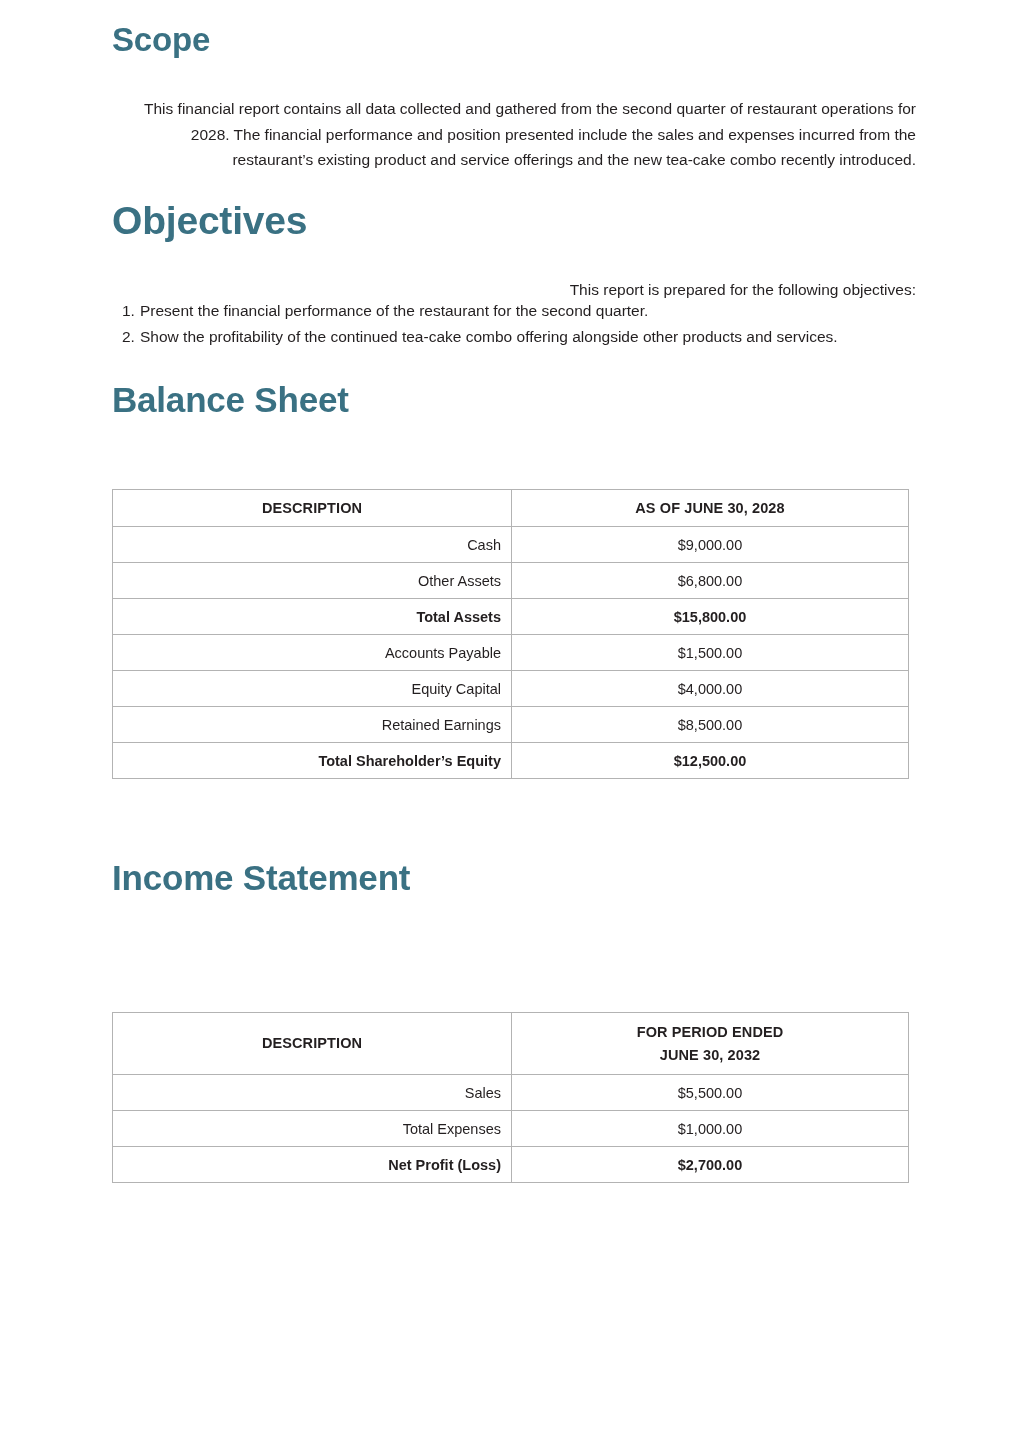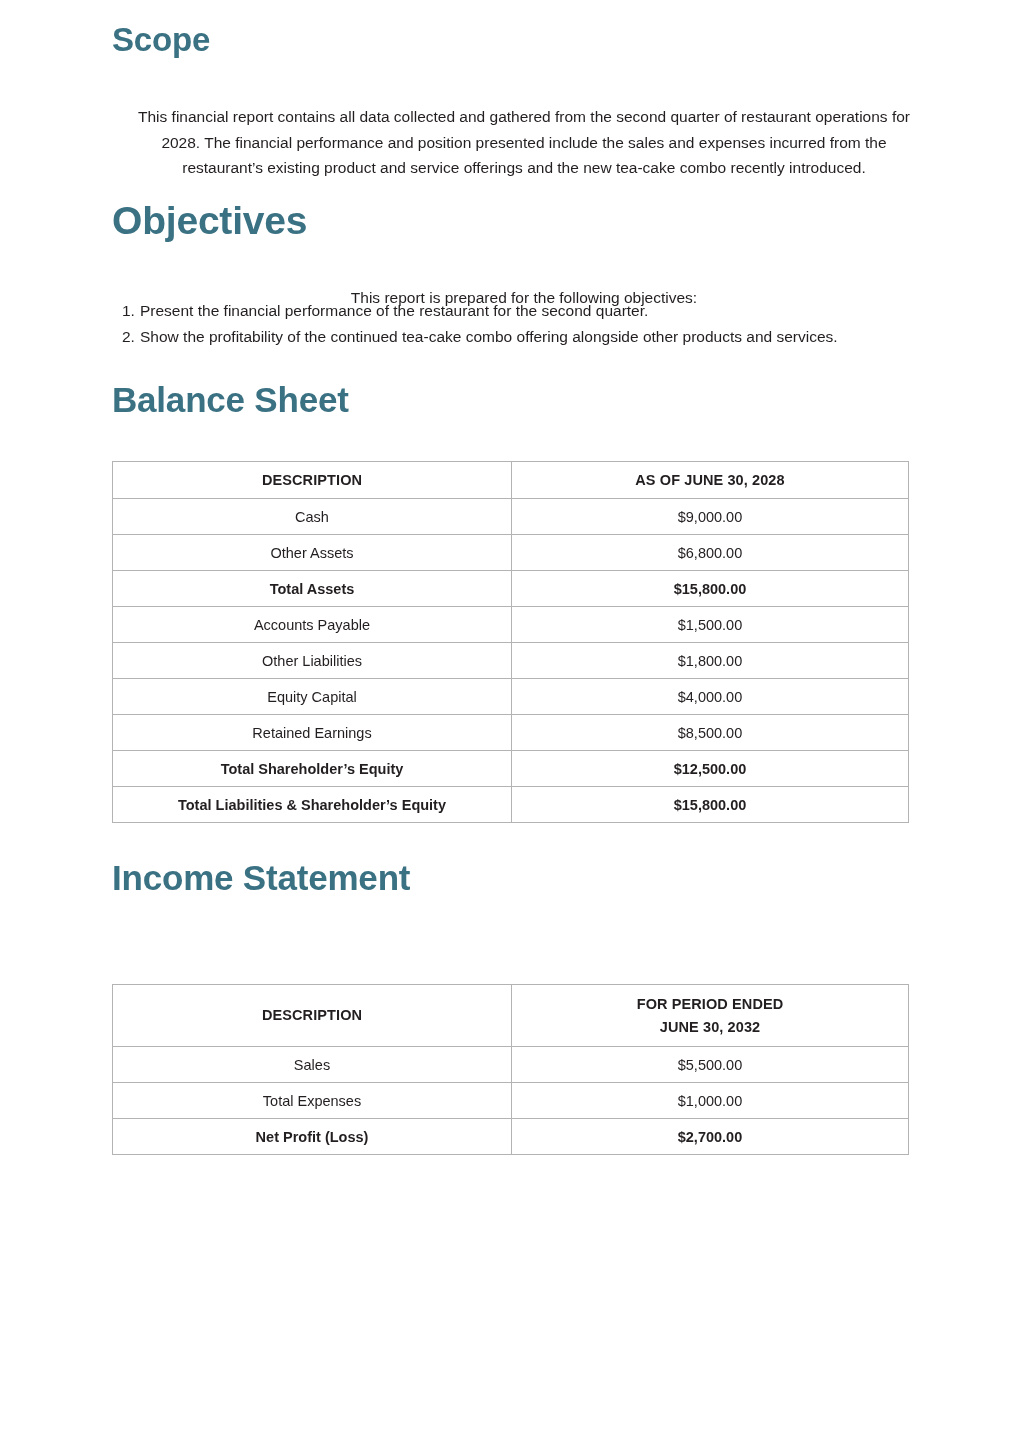"This financial report contains all" .body-par { margin: 12px -> 4px; text-align: center -> right }
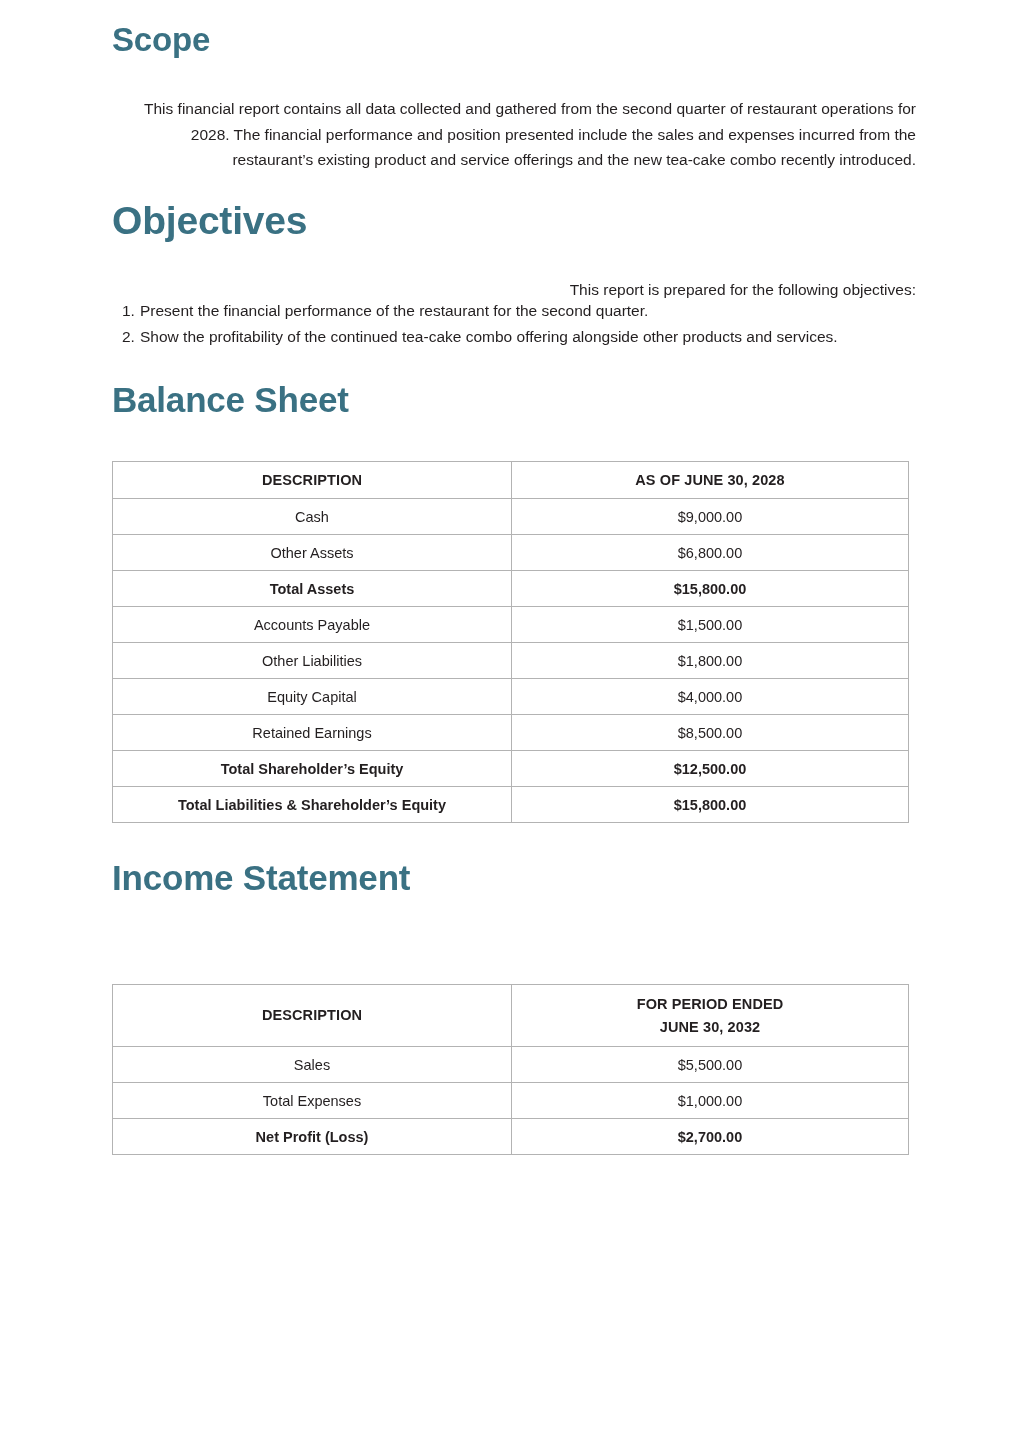"DESCRIPTION" .fin-table { margin-top: none -> 28px }
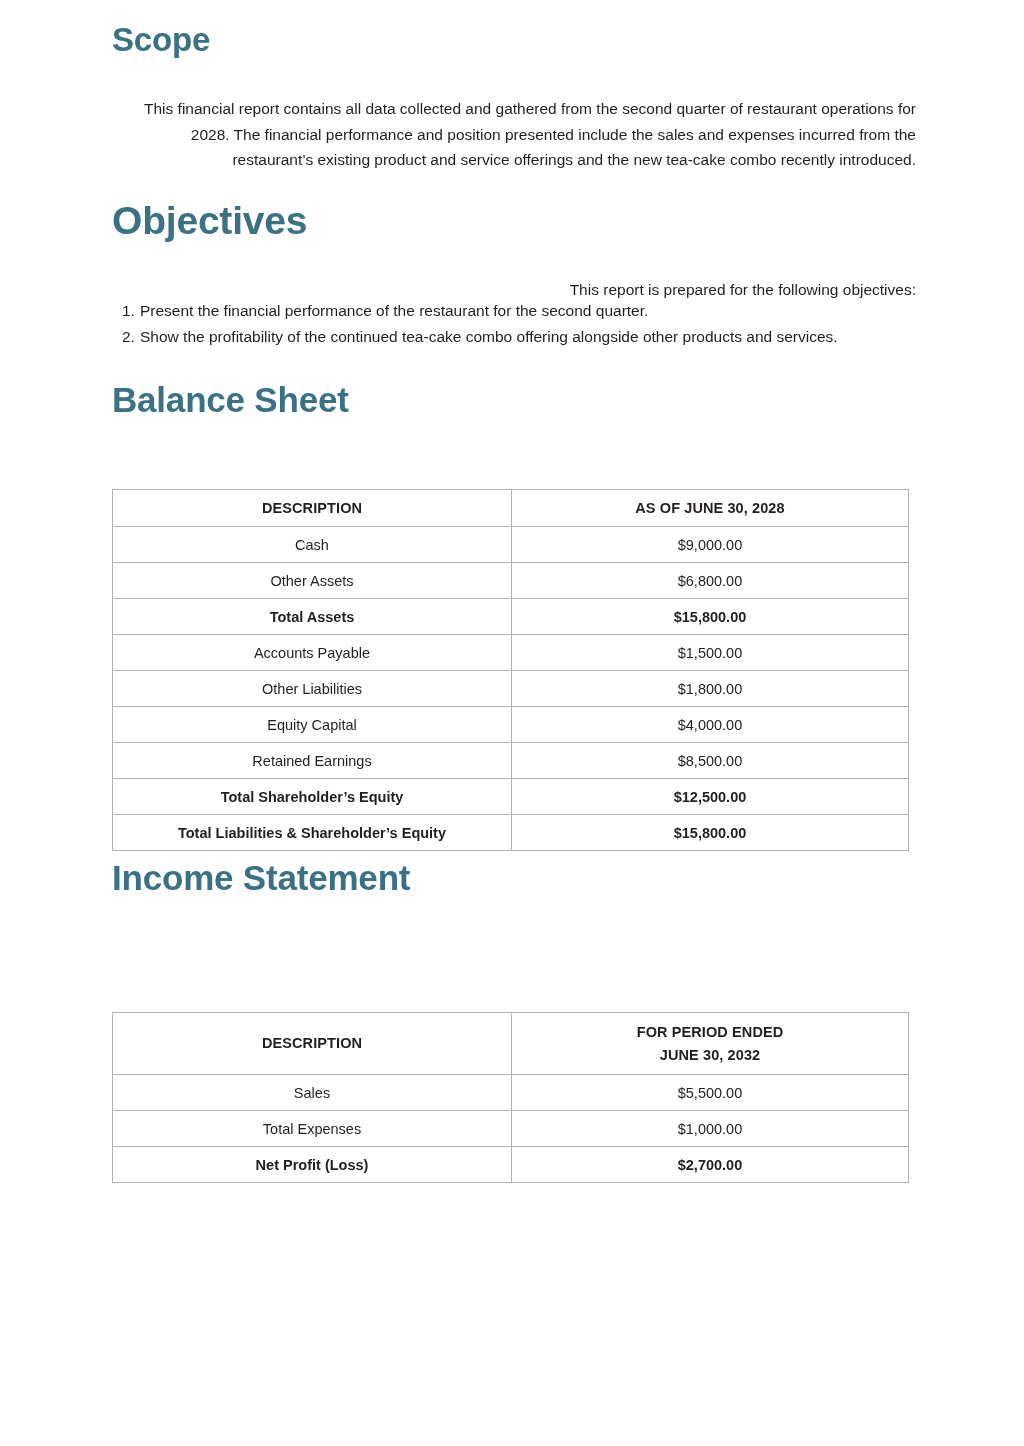"Cash" .fin-table tbody td.desc { text-align: center -> right }
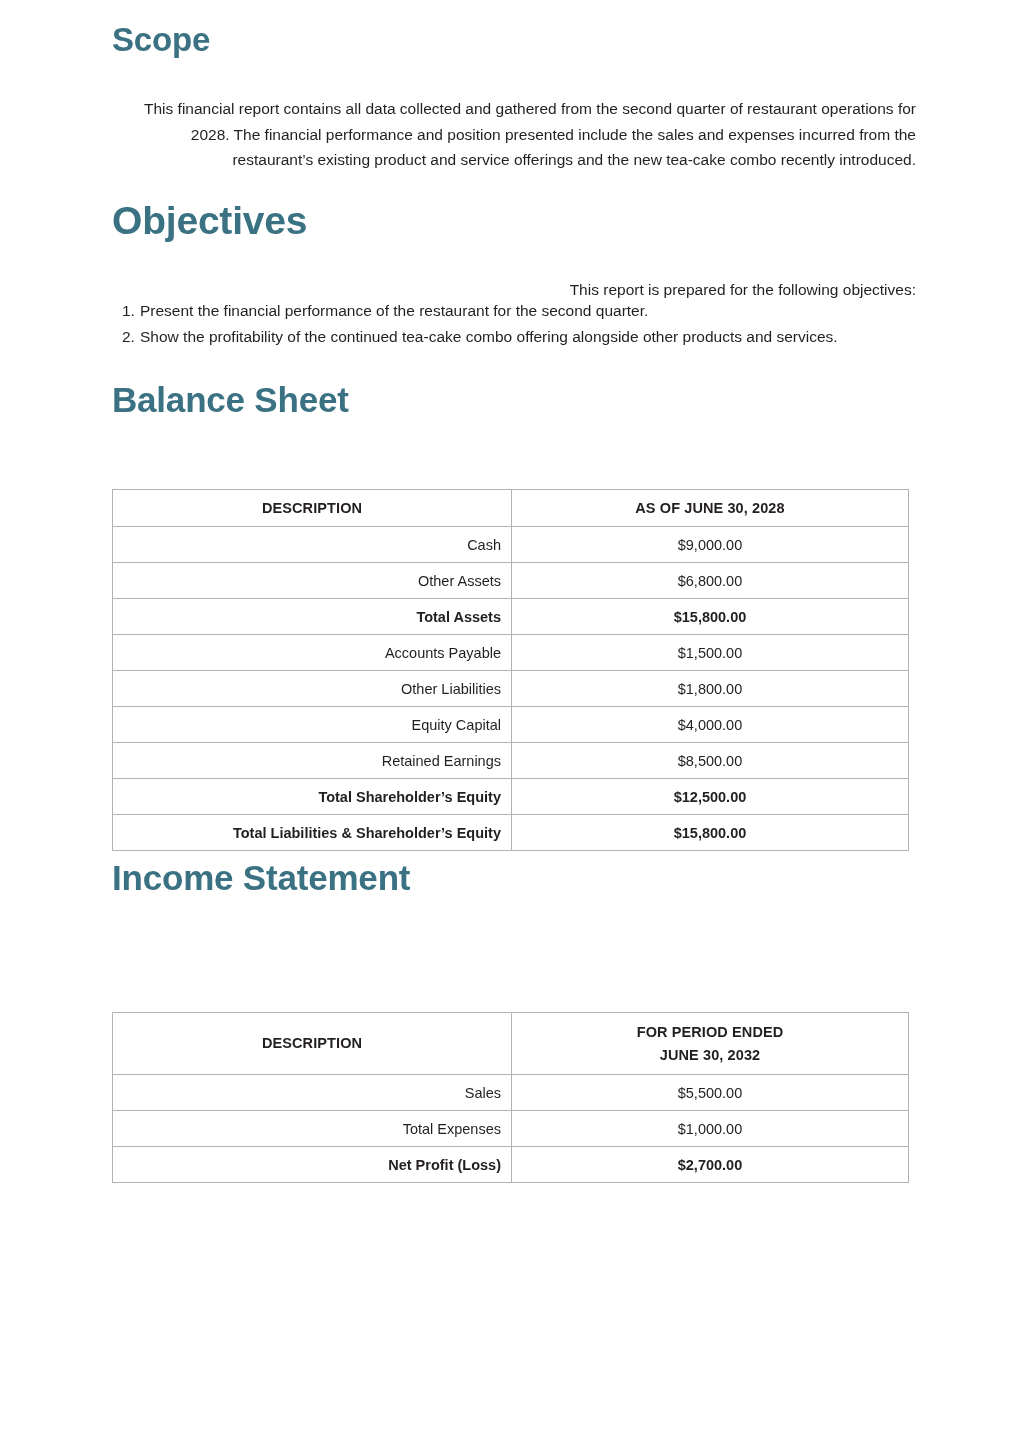"Other Liabilities" tr { html: <tr> <td>Other Liabilities</td> <td>$1,800.00</td> </tr> -> none }
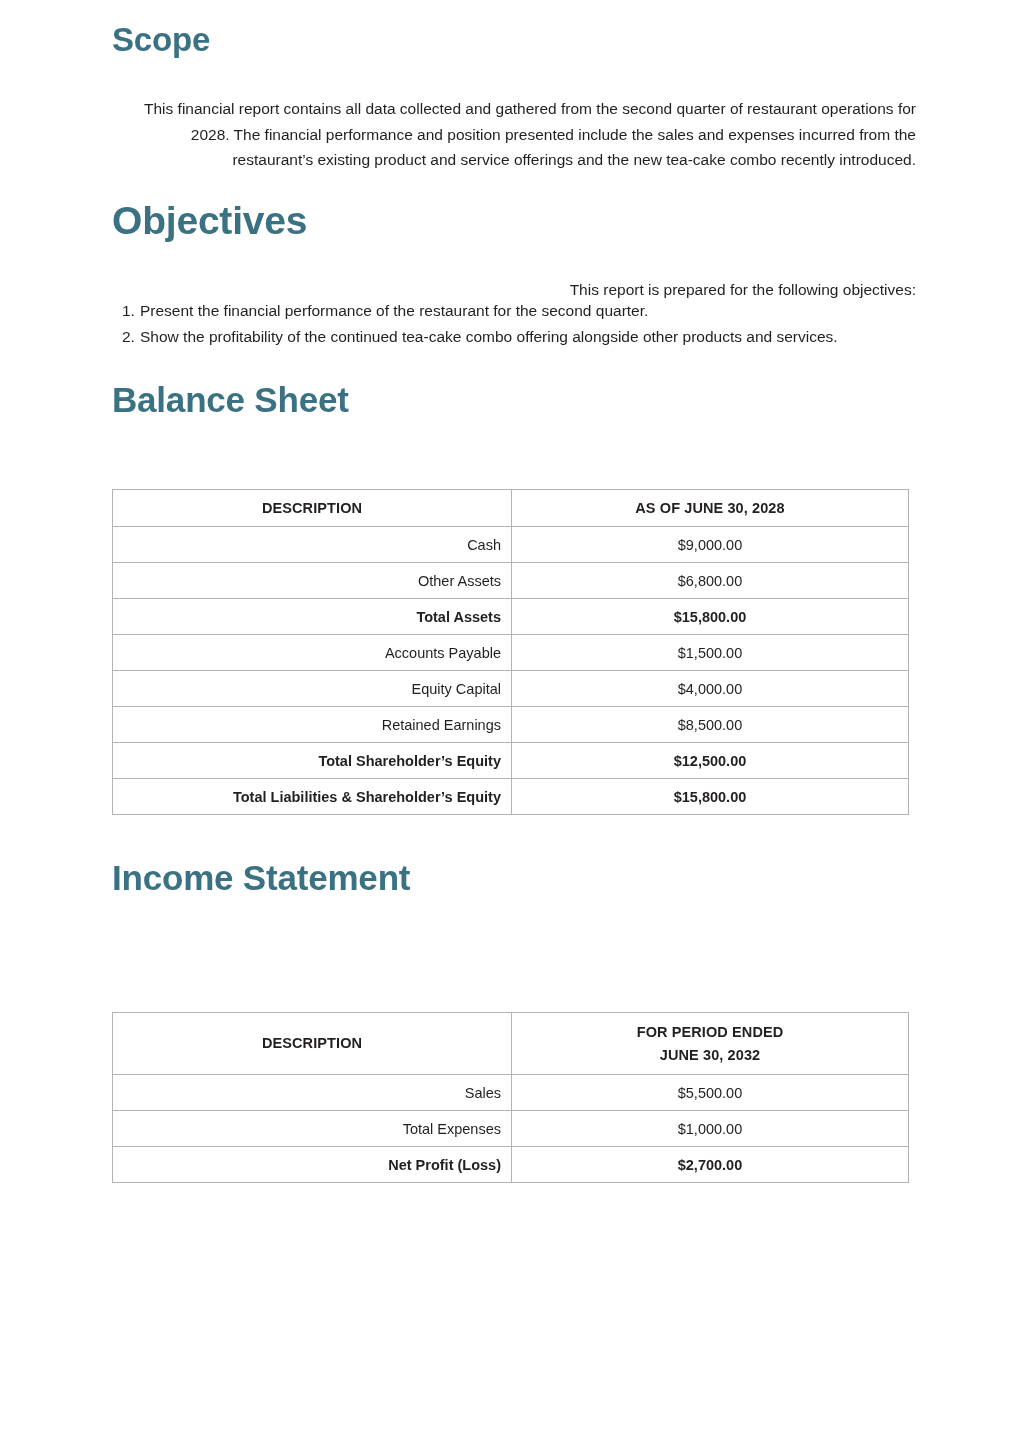"Total Liabilities & Shareholder’s Equity" tr.total { html: <tr> <td>Total Liabilities &amp; Shareholder’s Equity</td> <td>$15,800.00</td> </tr> -> none }
